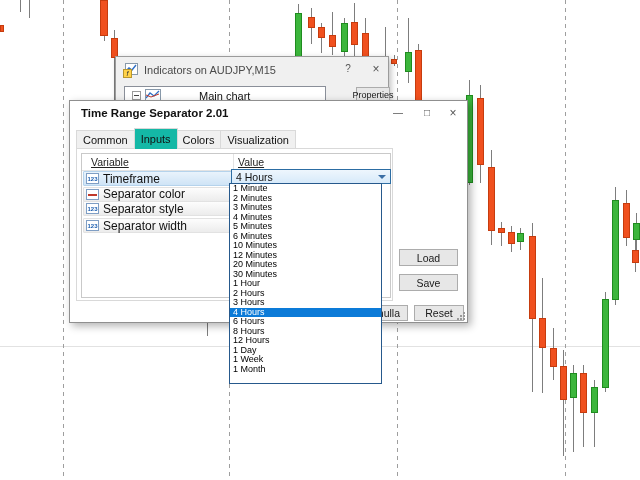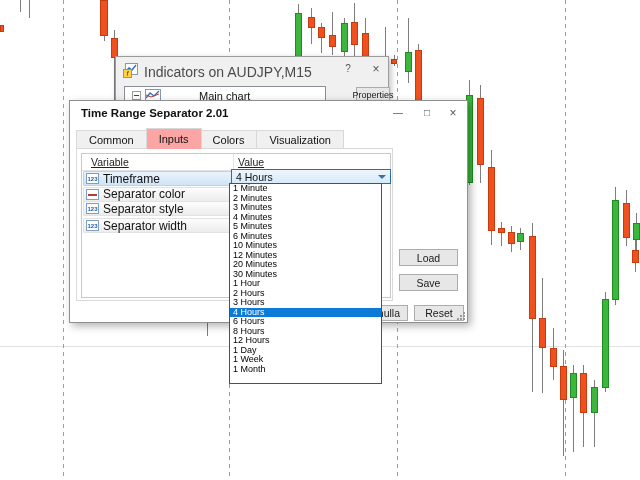"Indicators on AUDJPY,M15" #ind-title { font-size: 14px -> 11px }
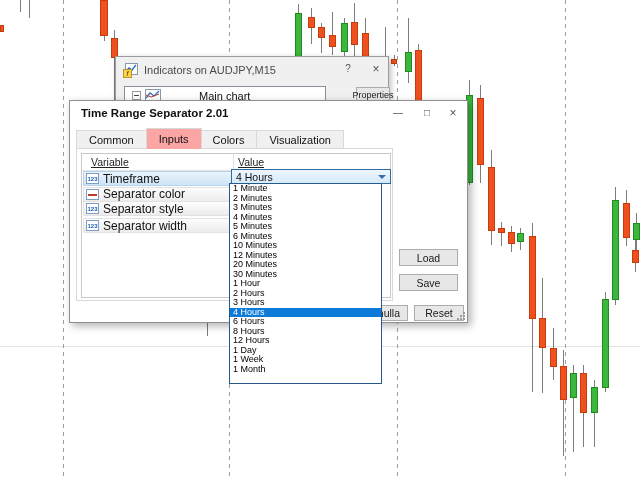"Common" .tab { padding: 0 12px -> 0 6px }
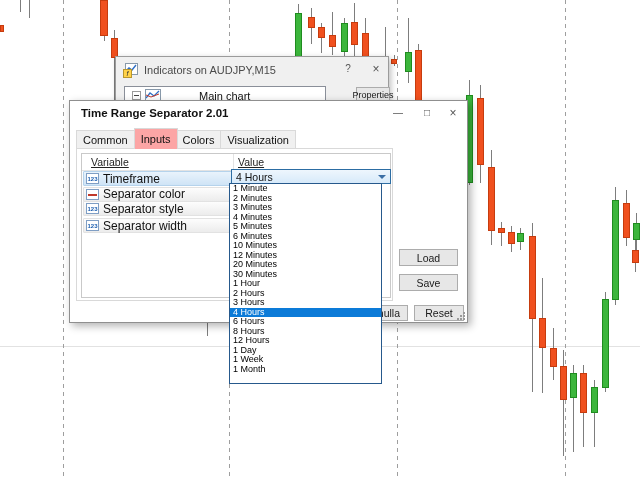"Inputs" .tab.active { background: #fca5a5 -> #14b8a6 }
